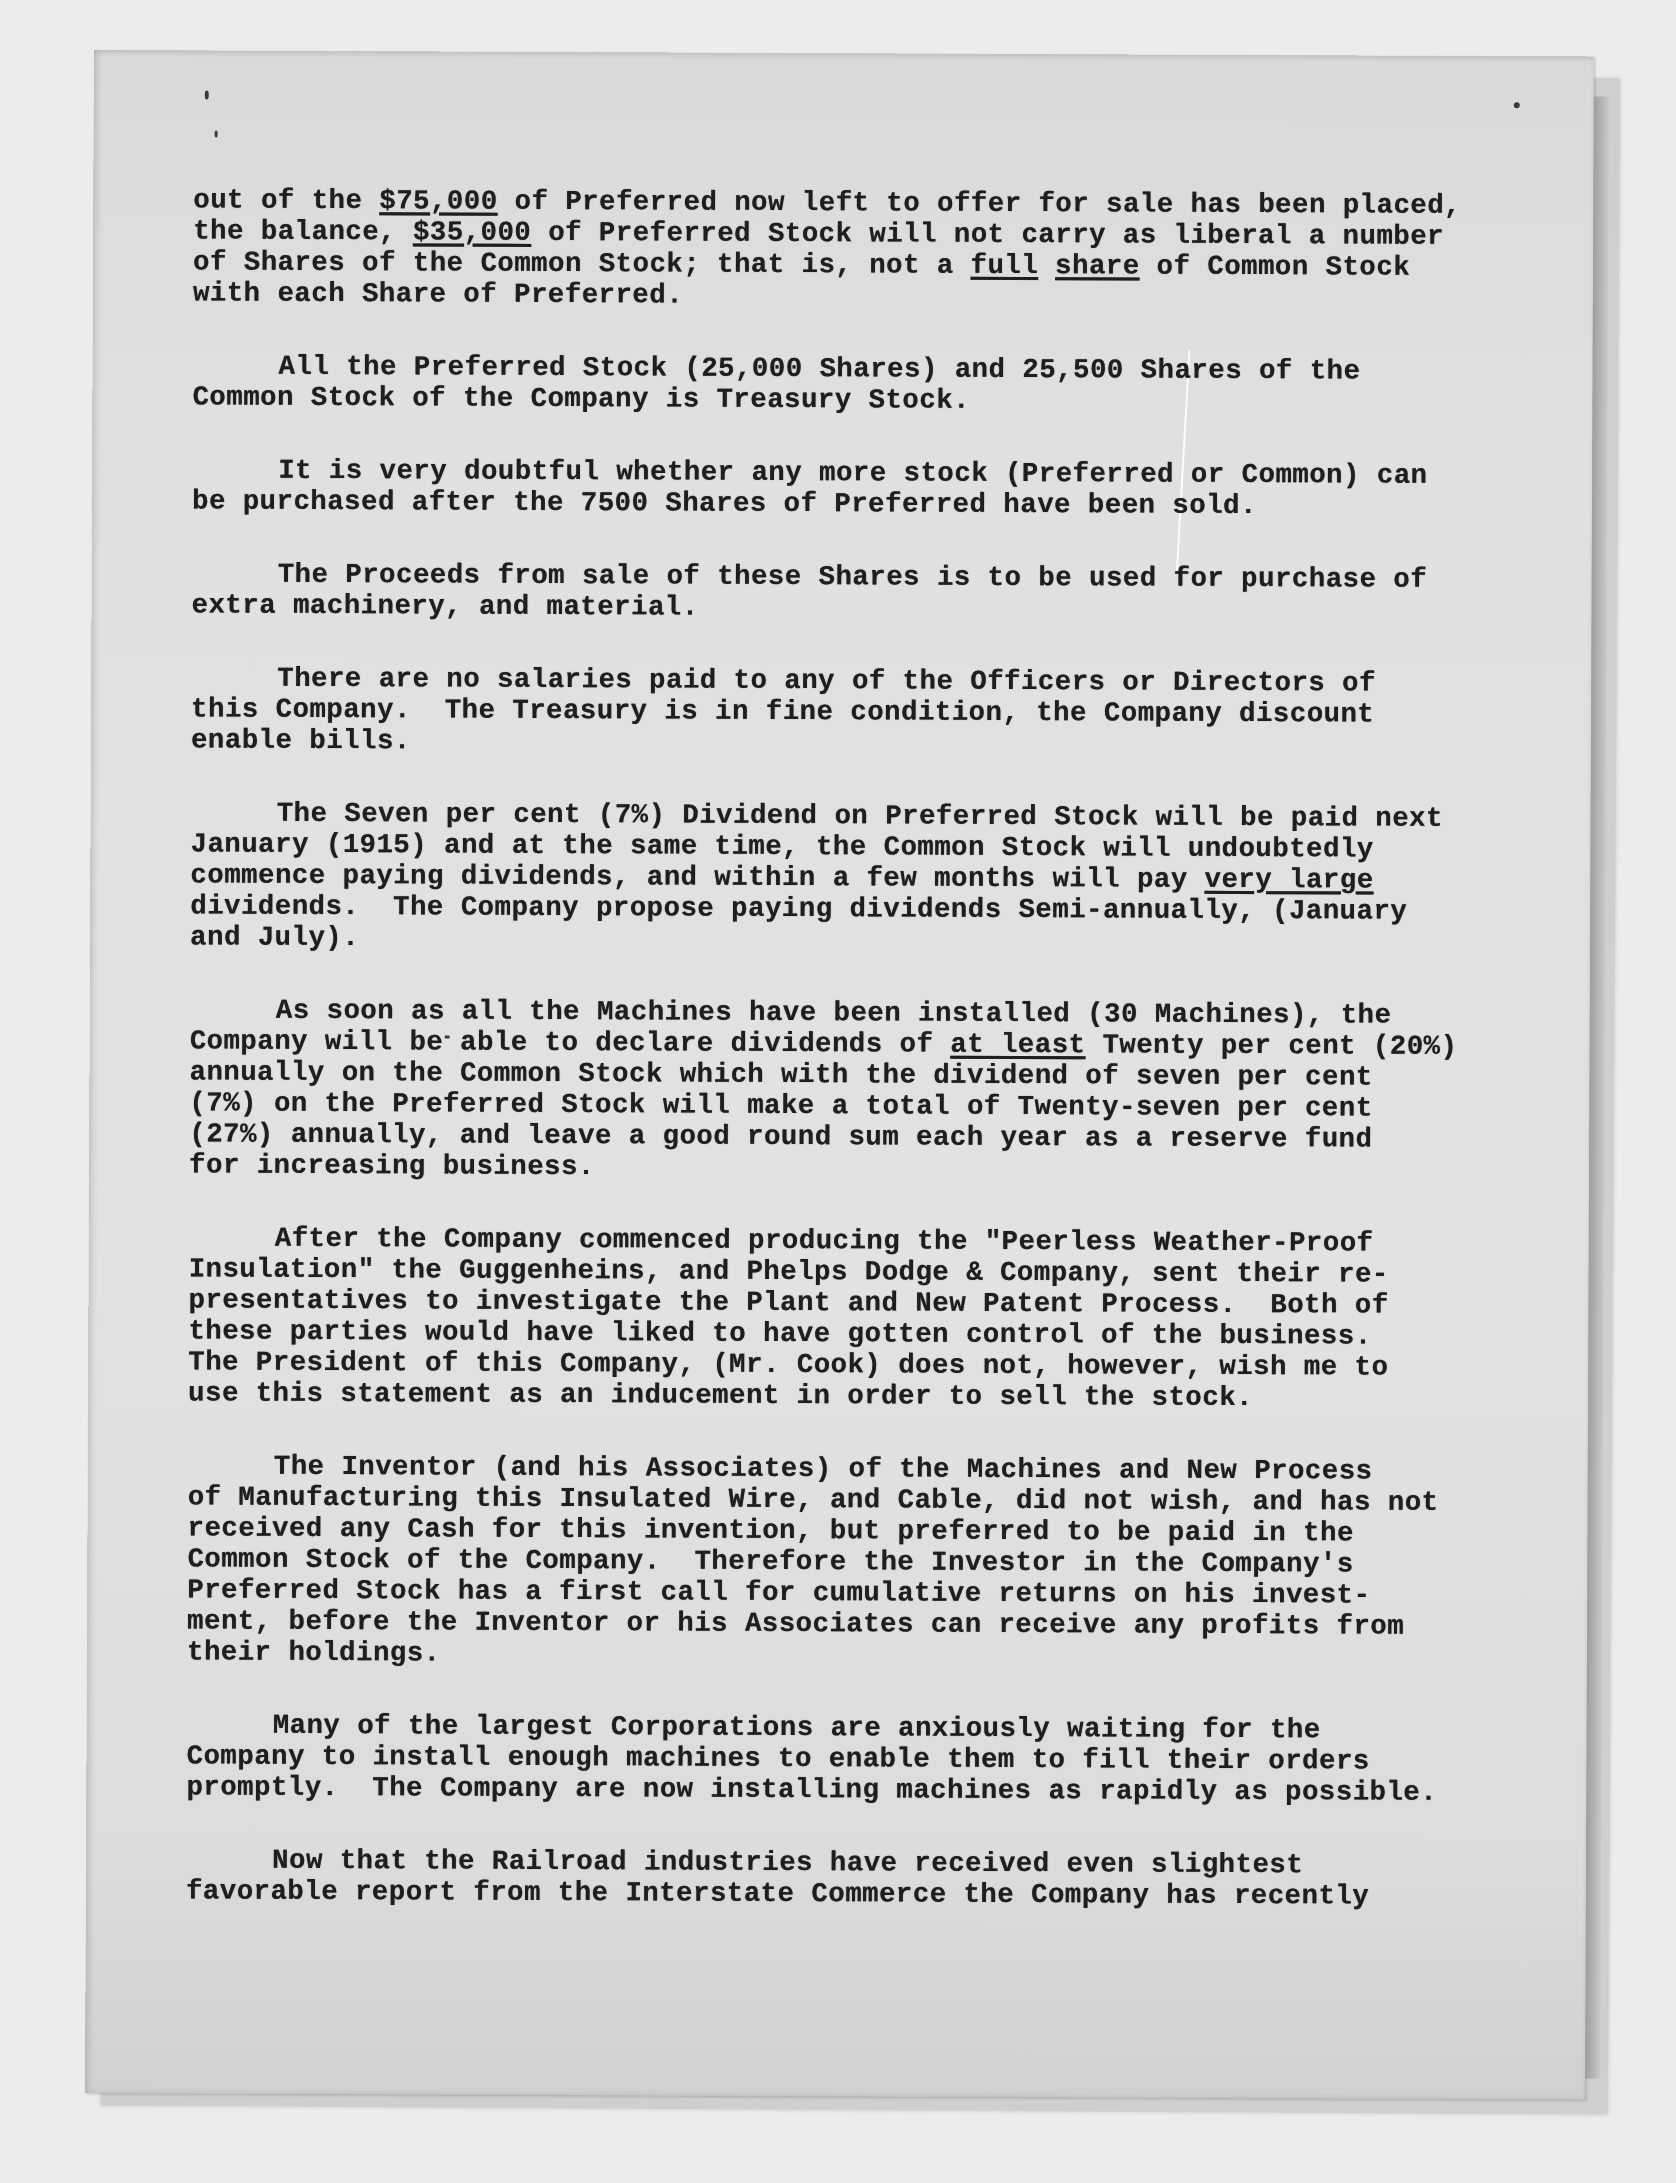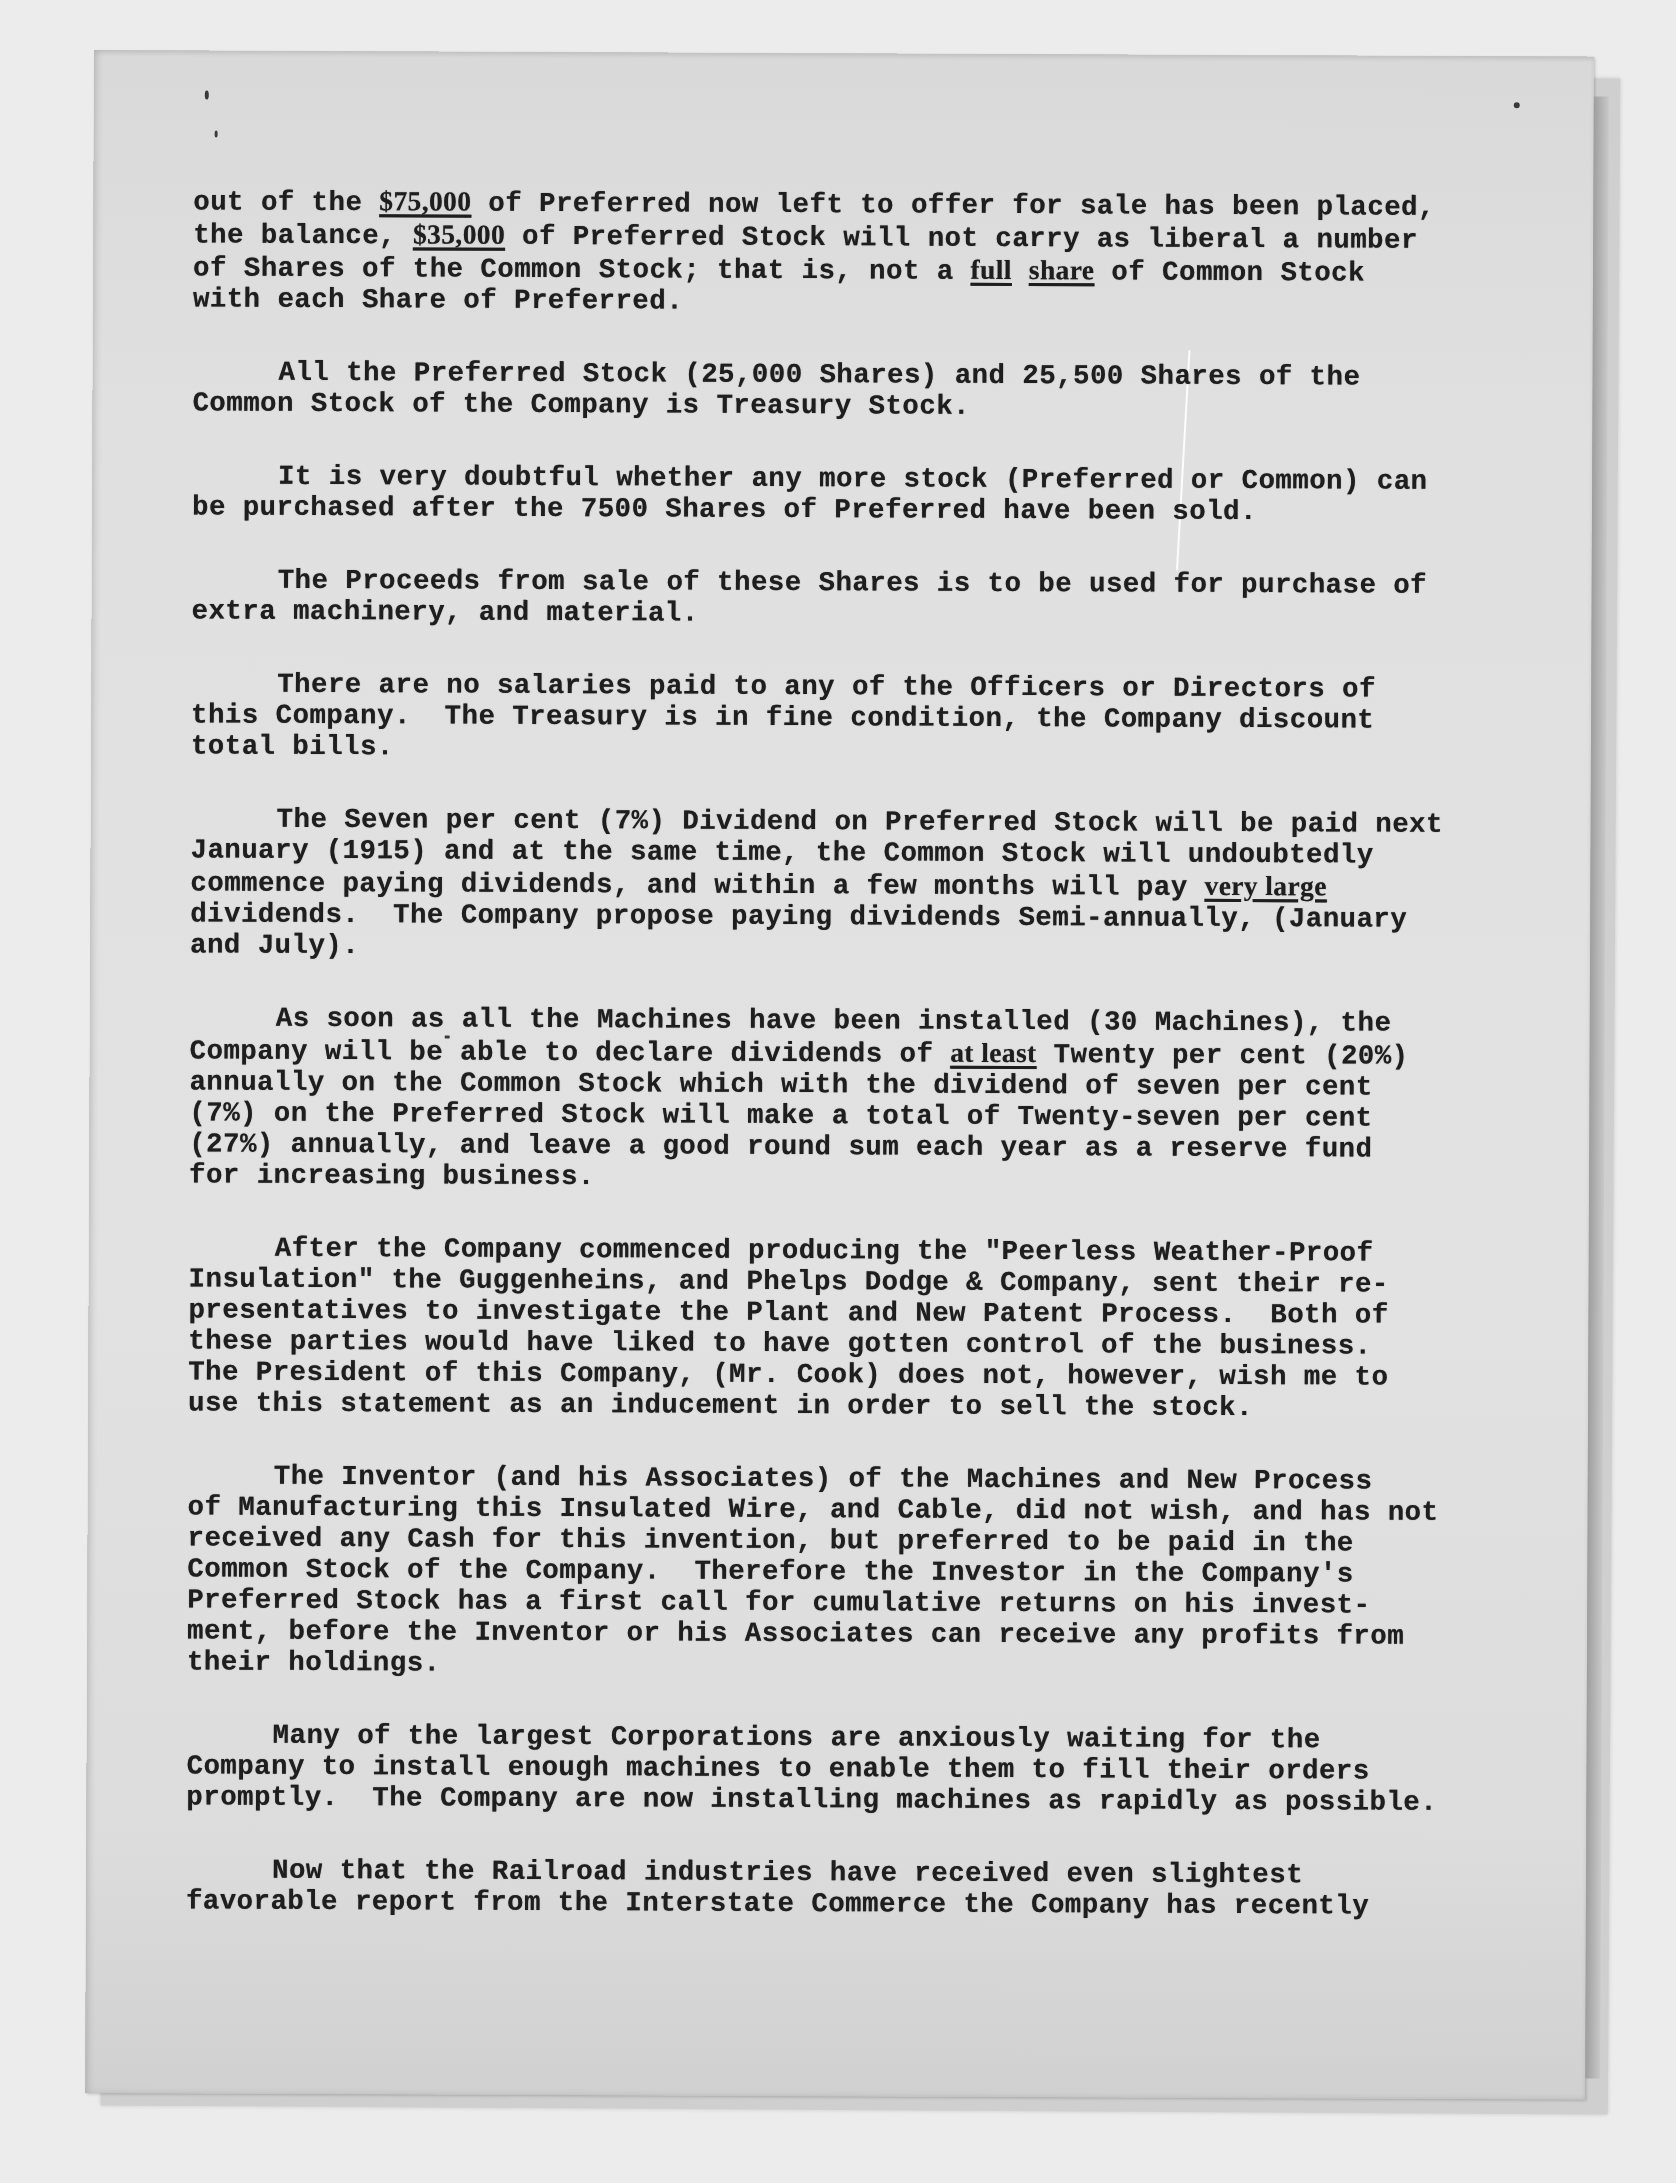"$75,000" .ul { font-family: Liberation Serif, serif -> none }
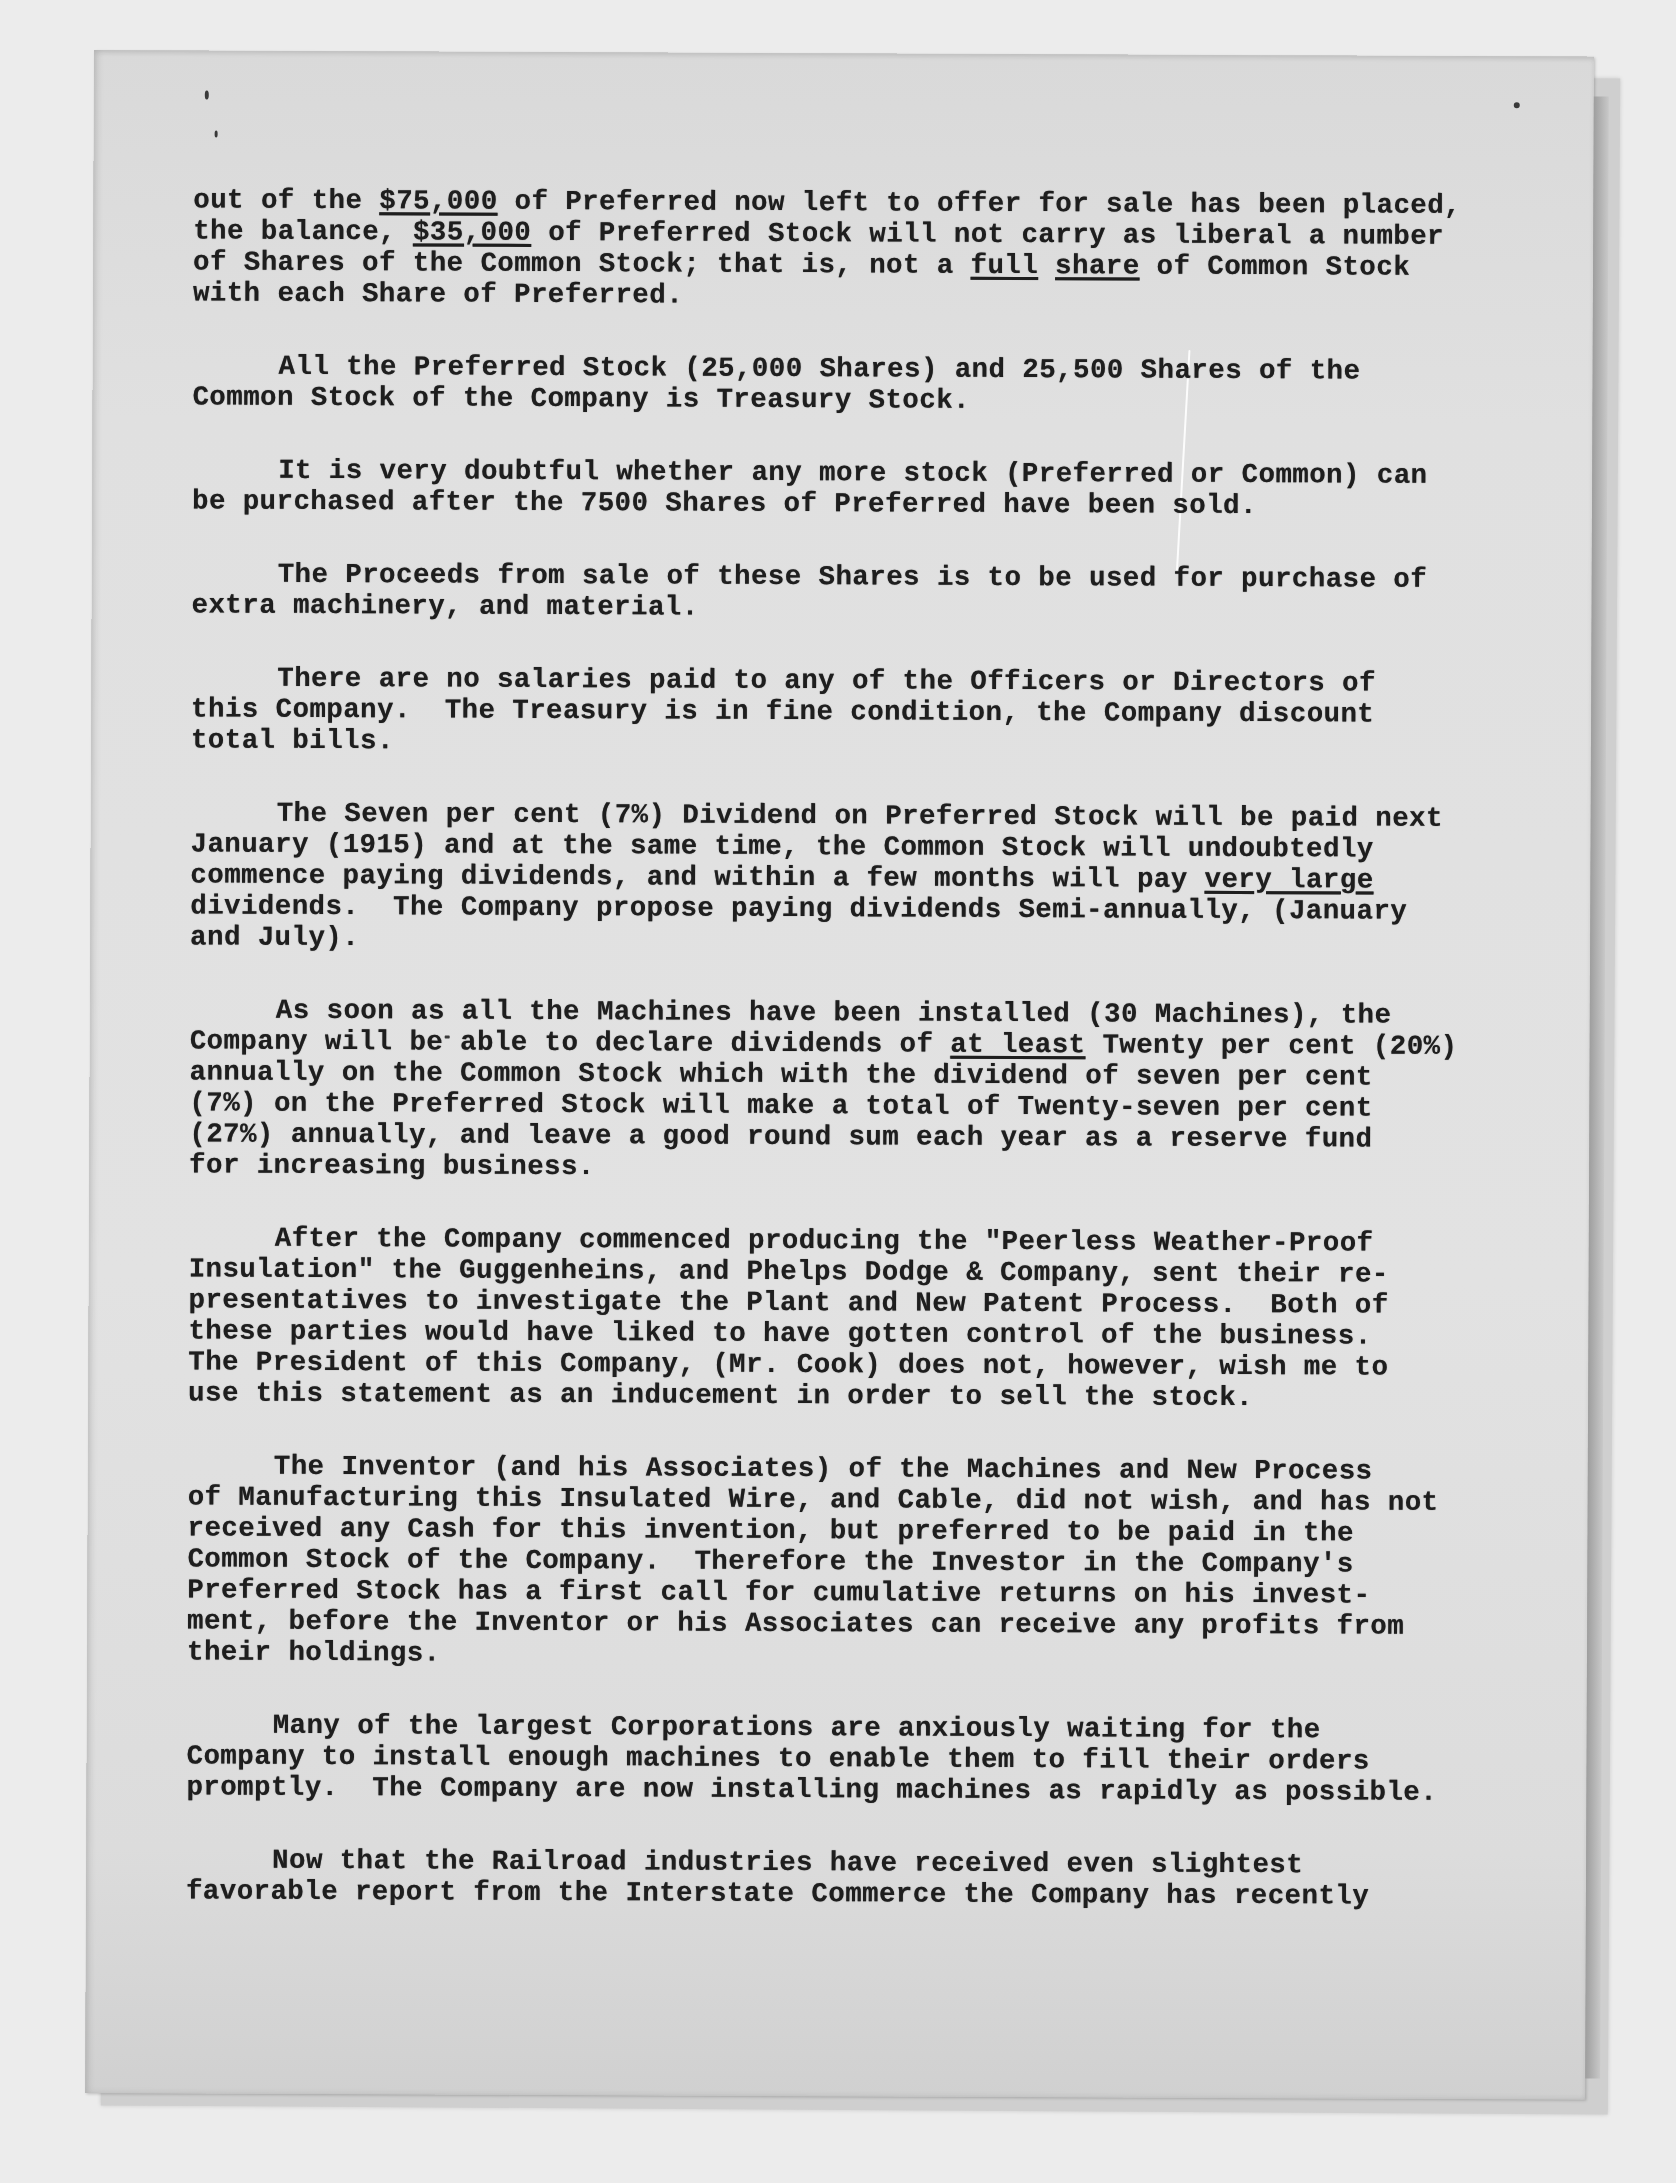"total bills." span { text: total -> enable }
